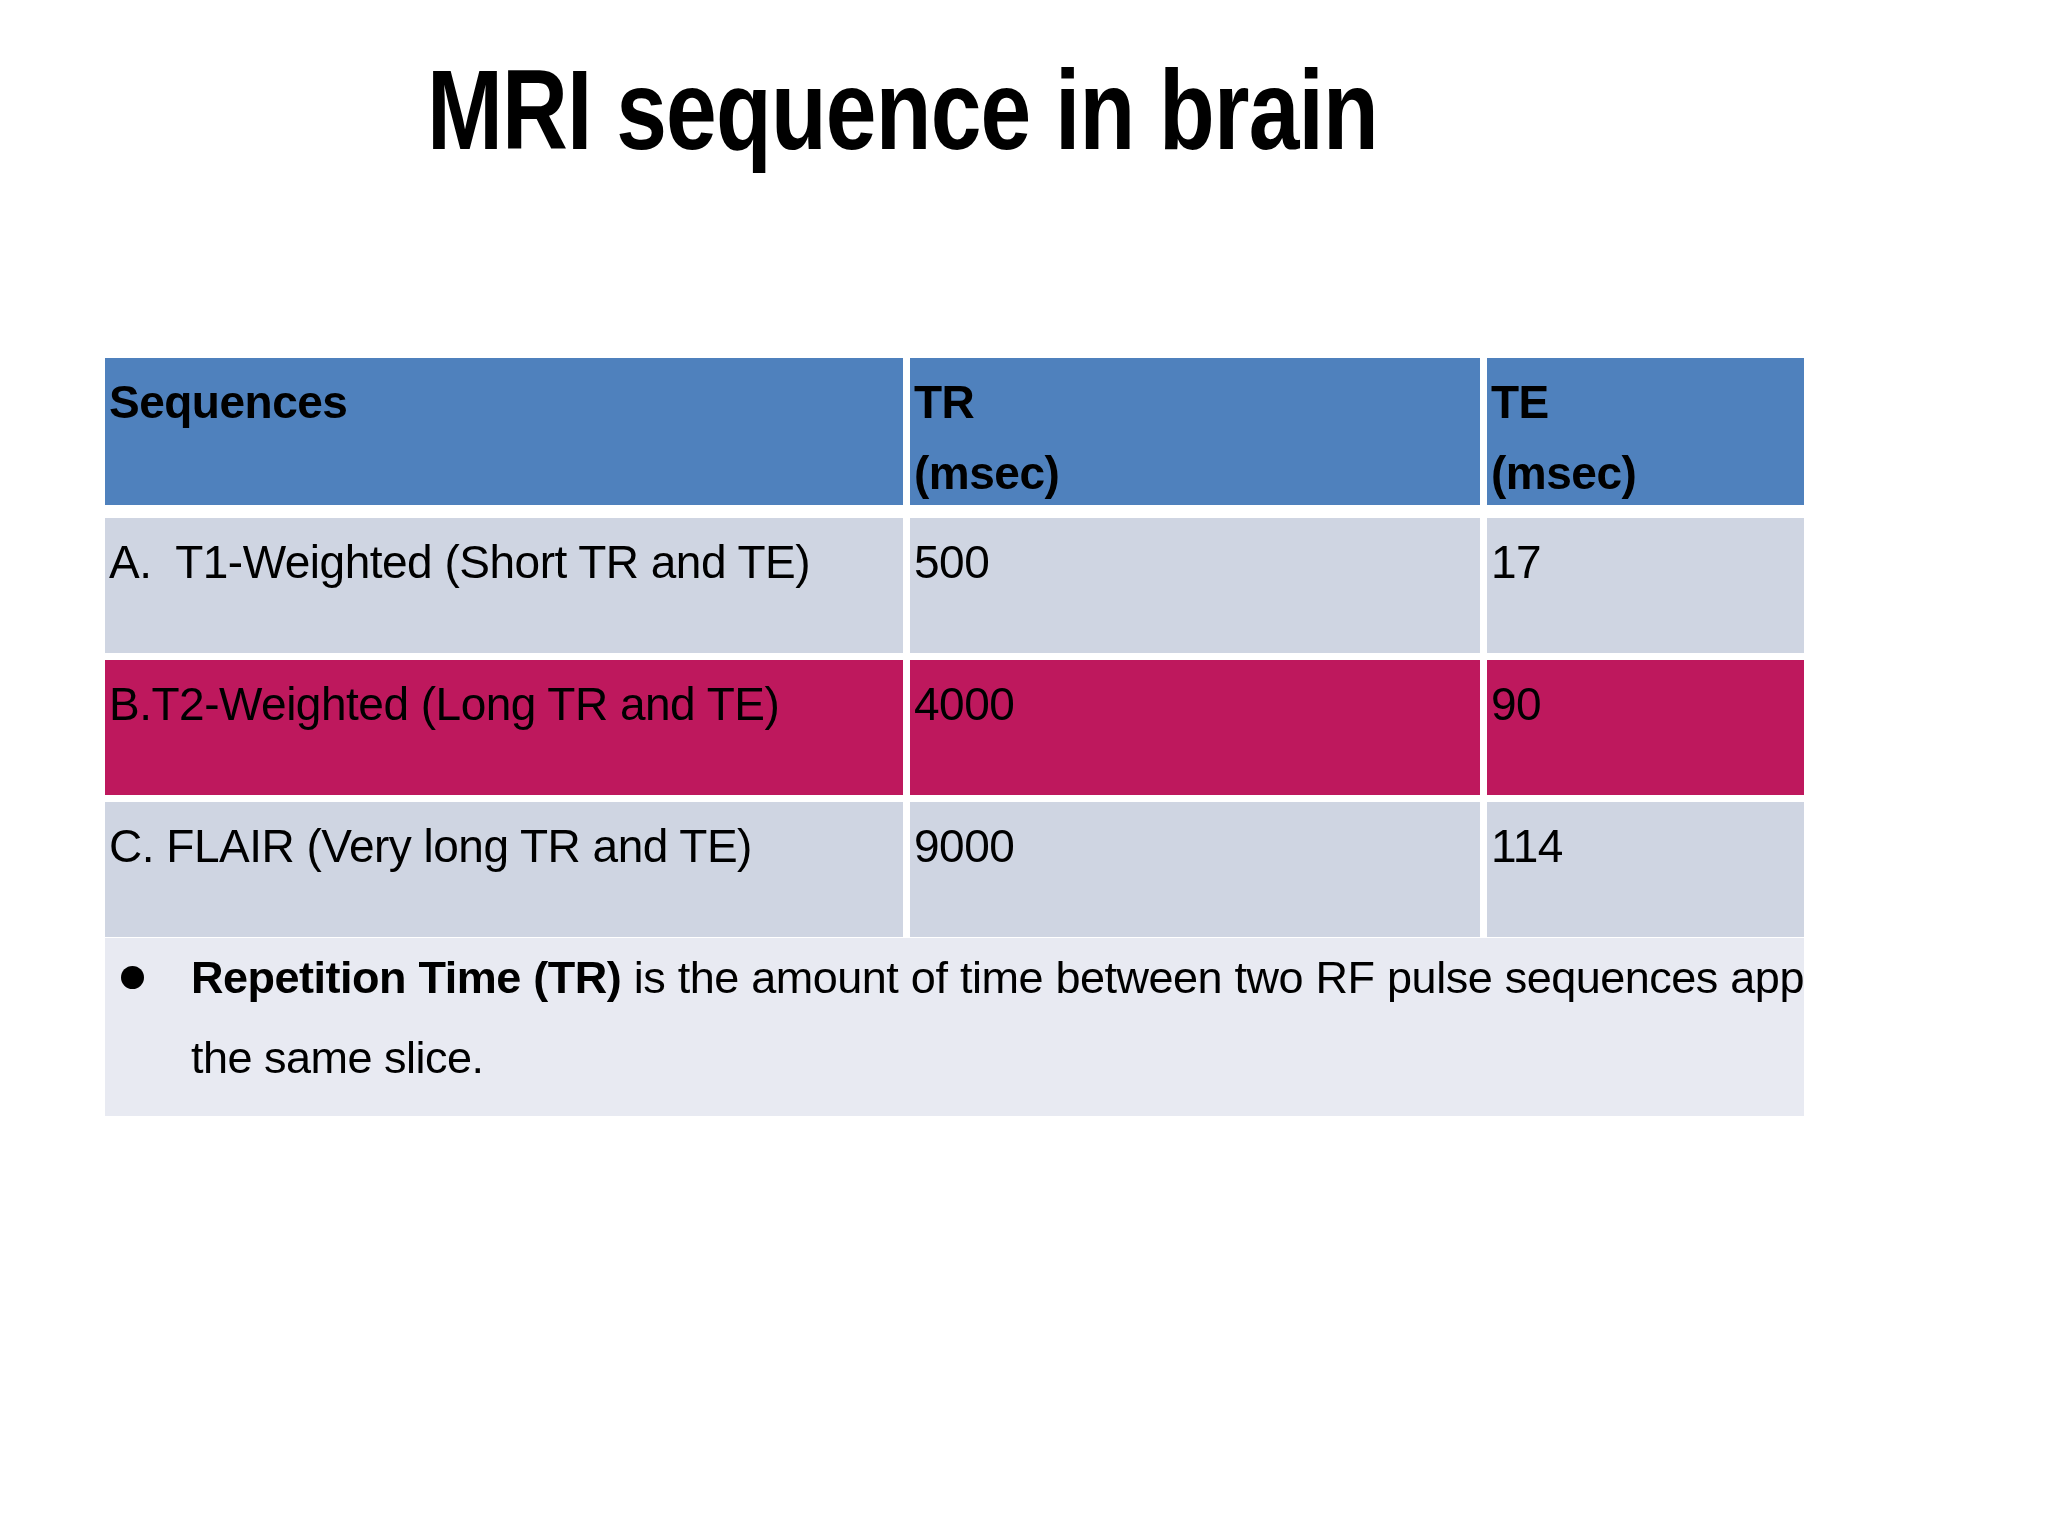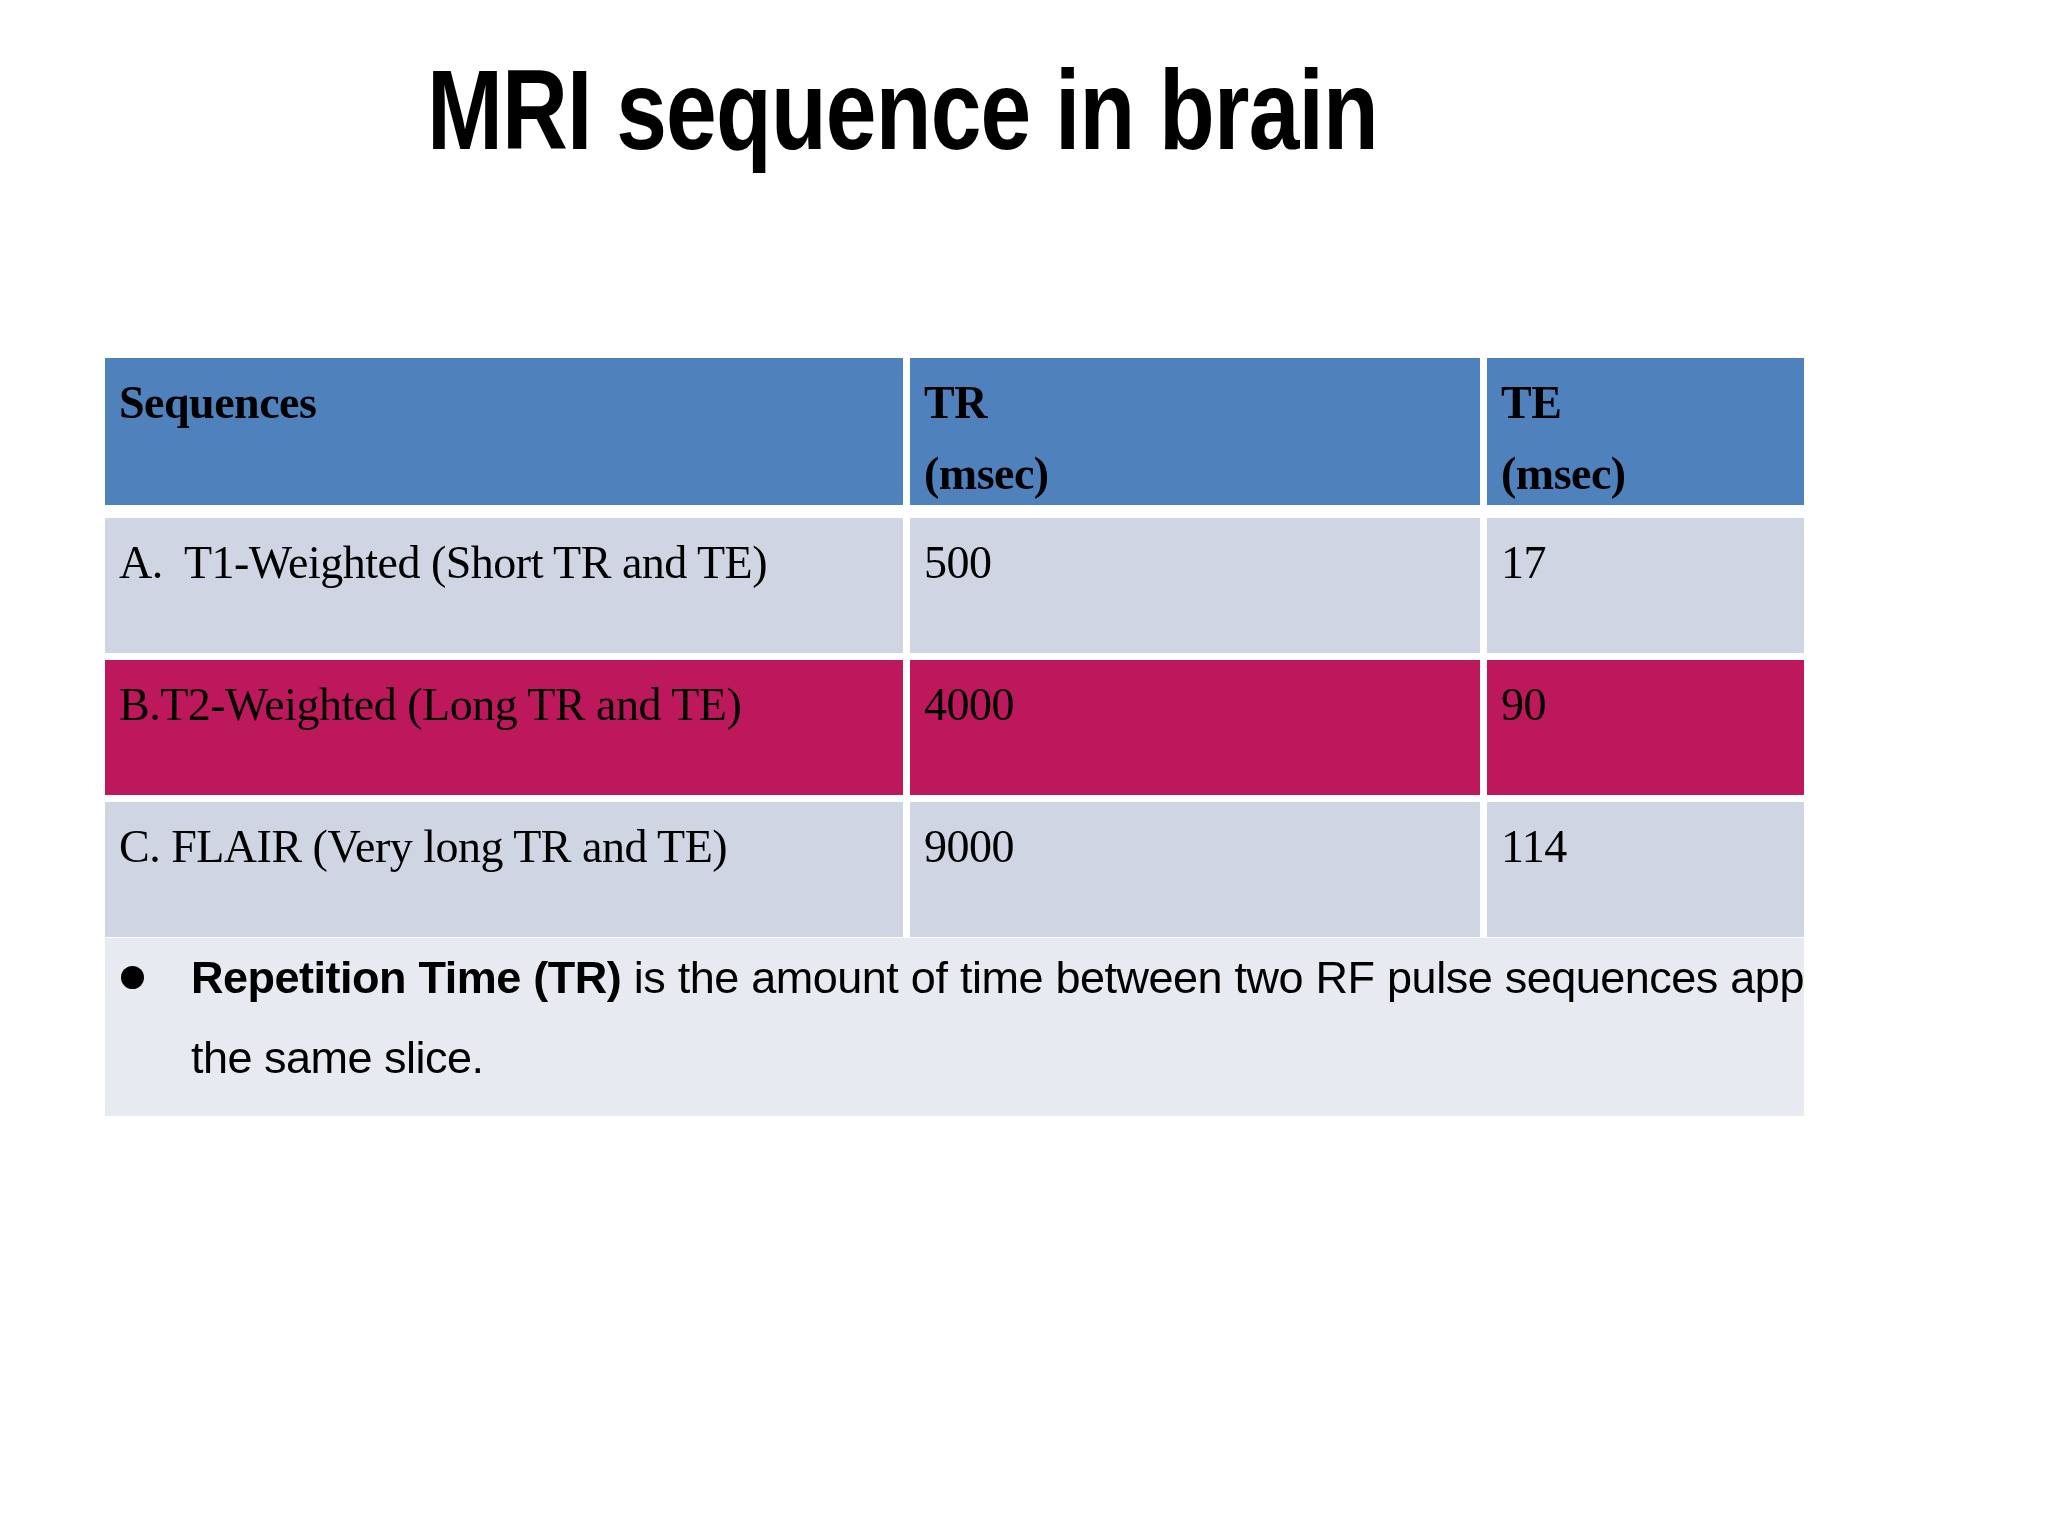"Sequences" .cell { font-family: Liberation Serif, serif -> none; padding: 9px 14px -> 9px 4px }
